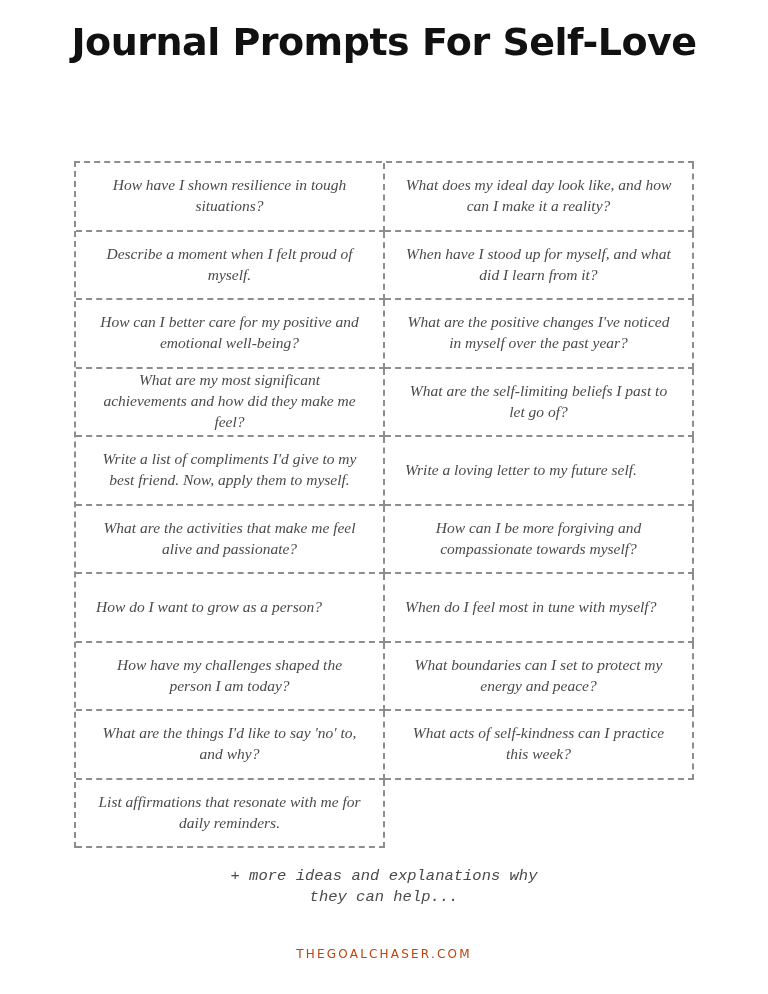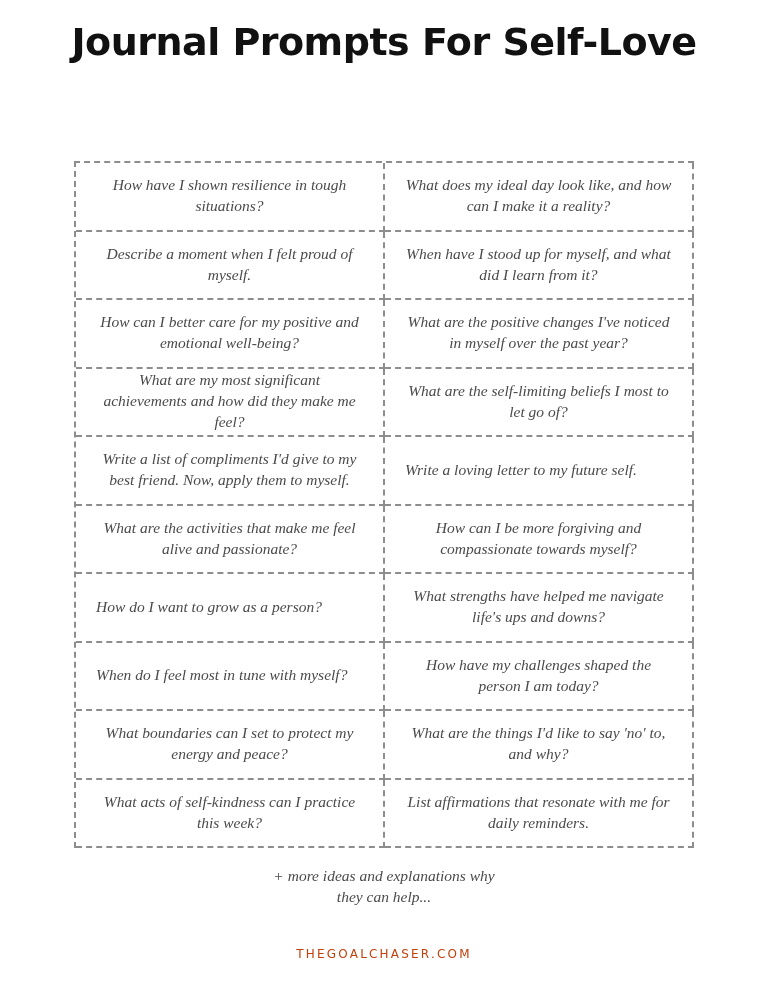"What are the self-limiting beliefs" div.cell-text { text: most -> past }
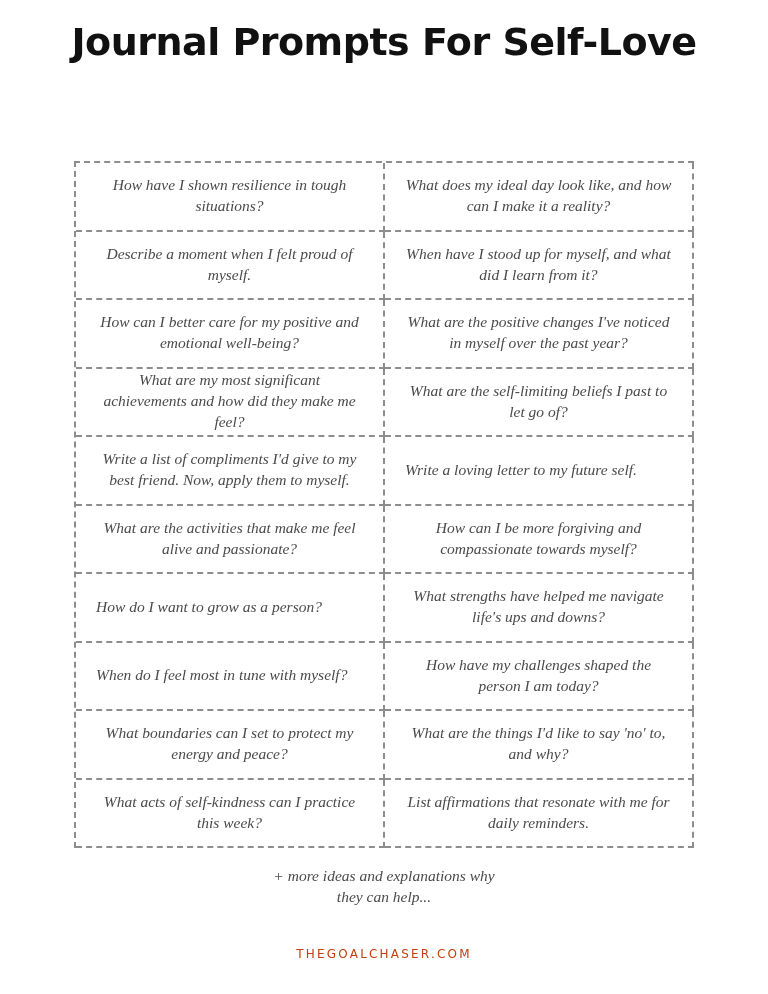"What strengths have helped me" div.cell { html: <div> <div>What strengths have helped me navigate life's ups and downs?</div> </div> -> none }
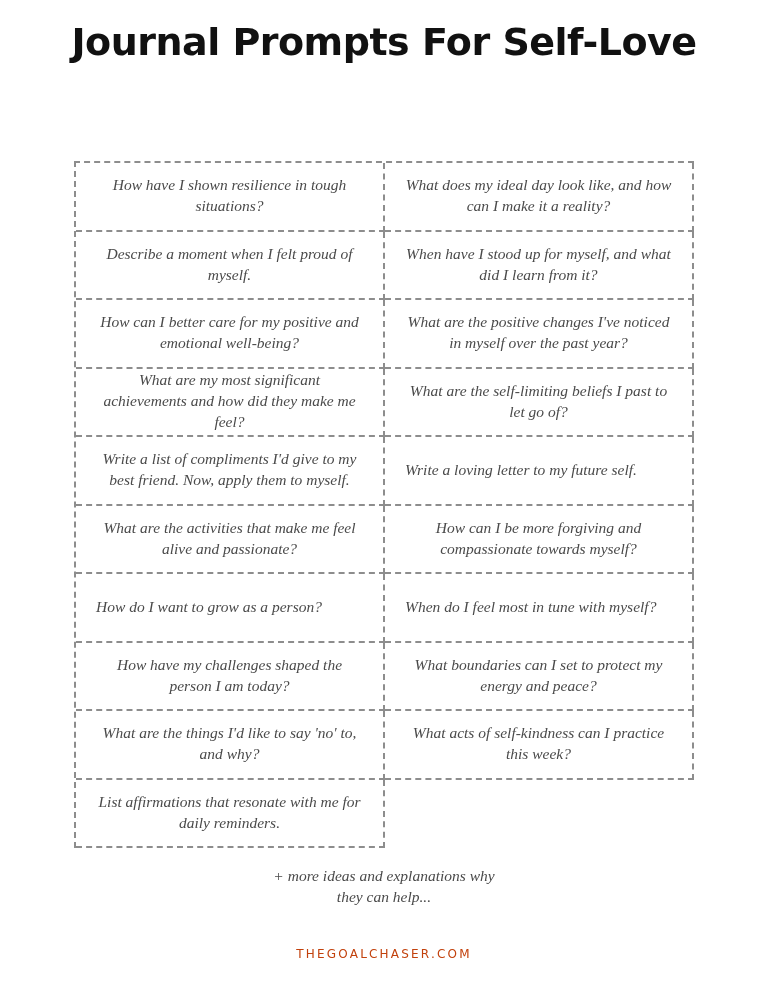"+ more ideas and explanations" .footnote { font-family: Liberation Serif, serif -> Liberation Mono, monospace }
